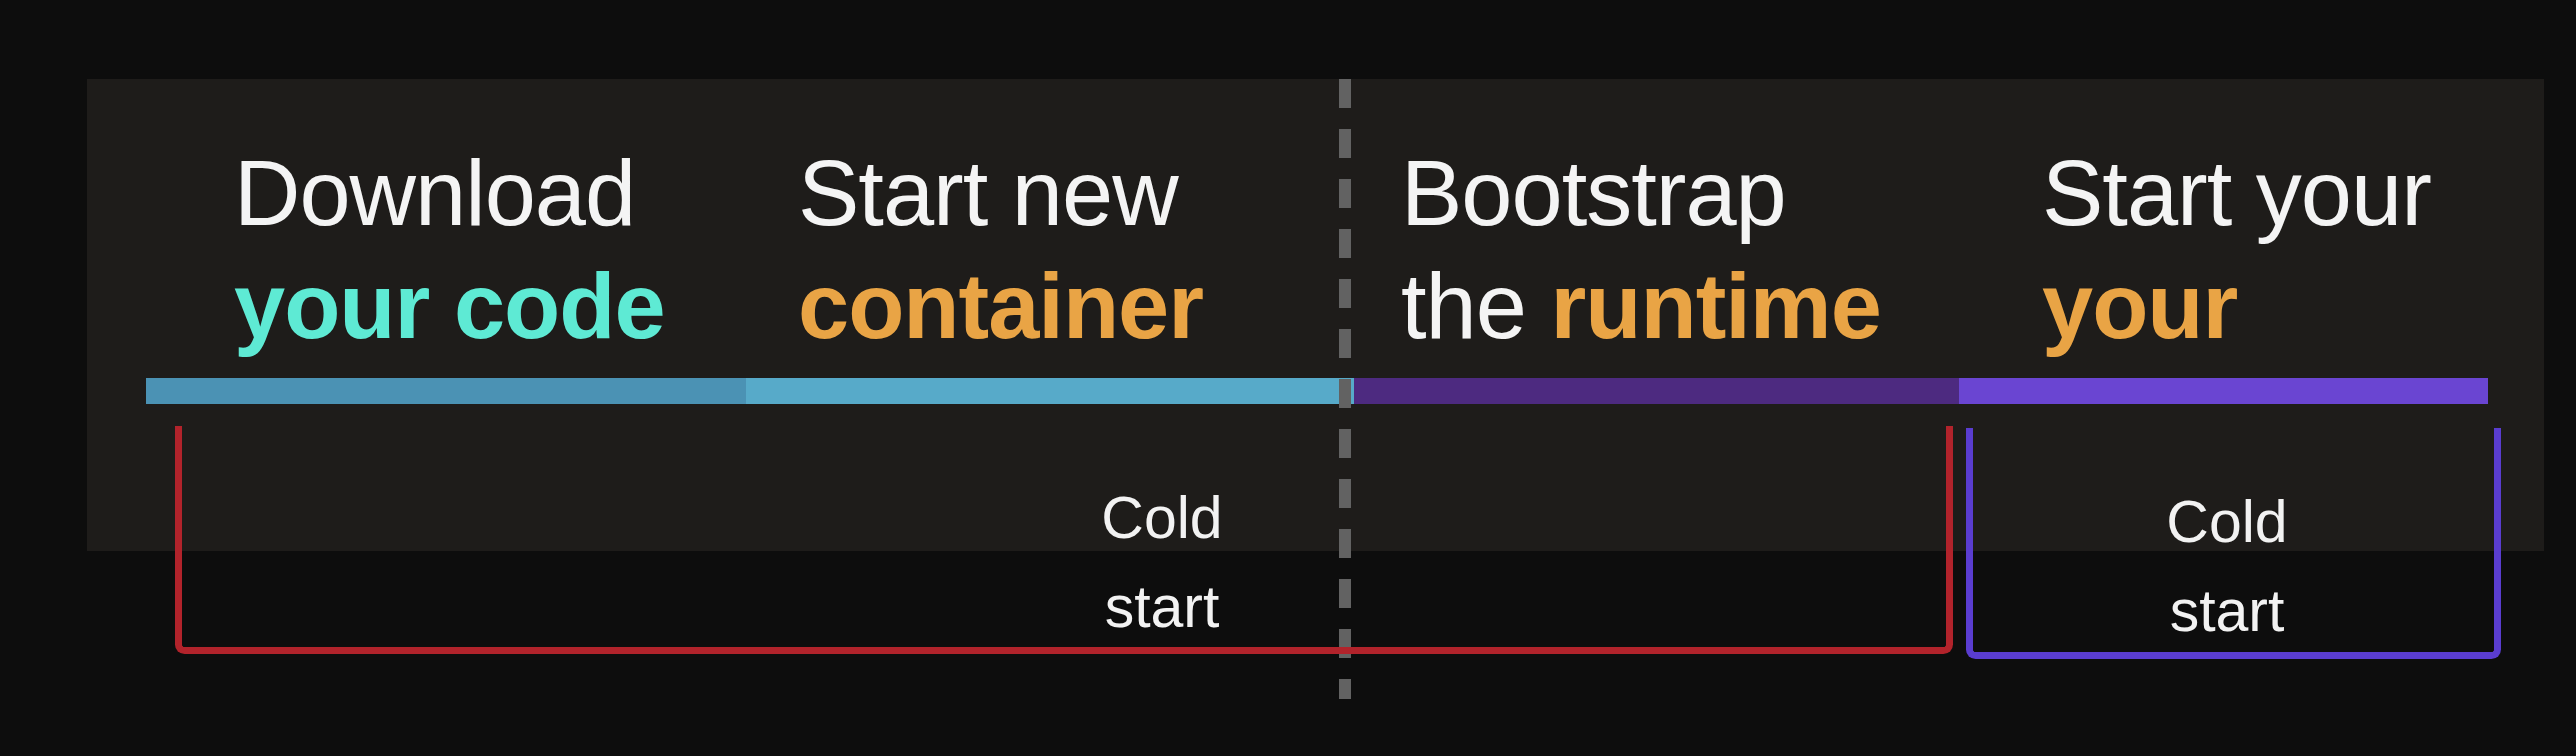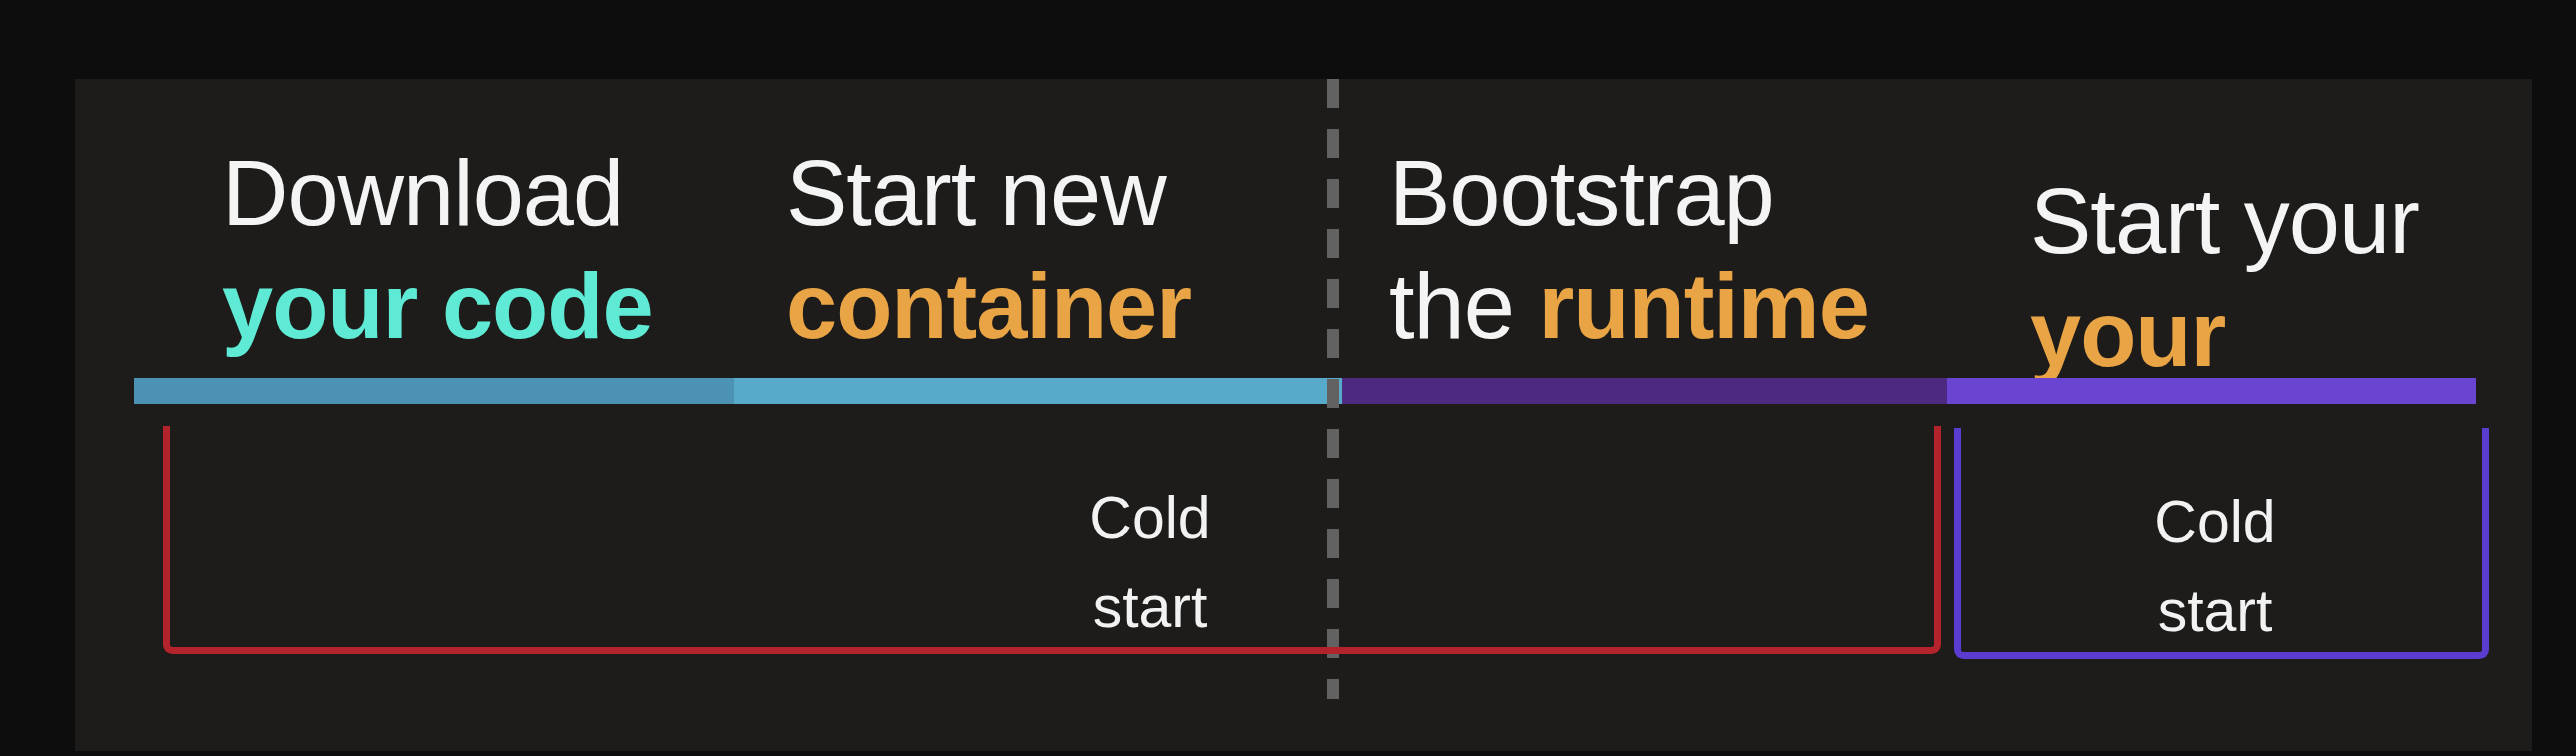"Download" #slide { height: 672px -> 472px; left: 75px -> 87px }
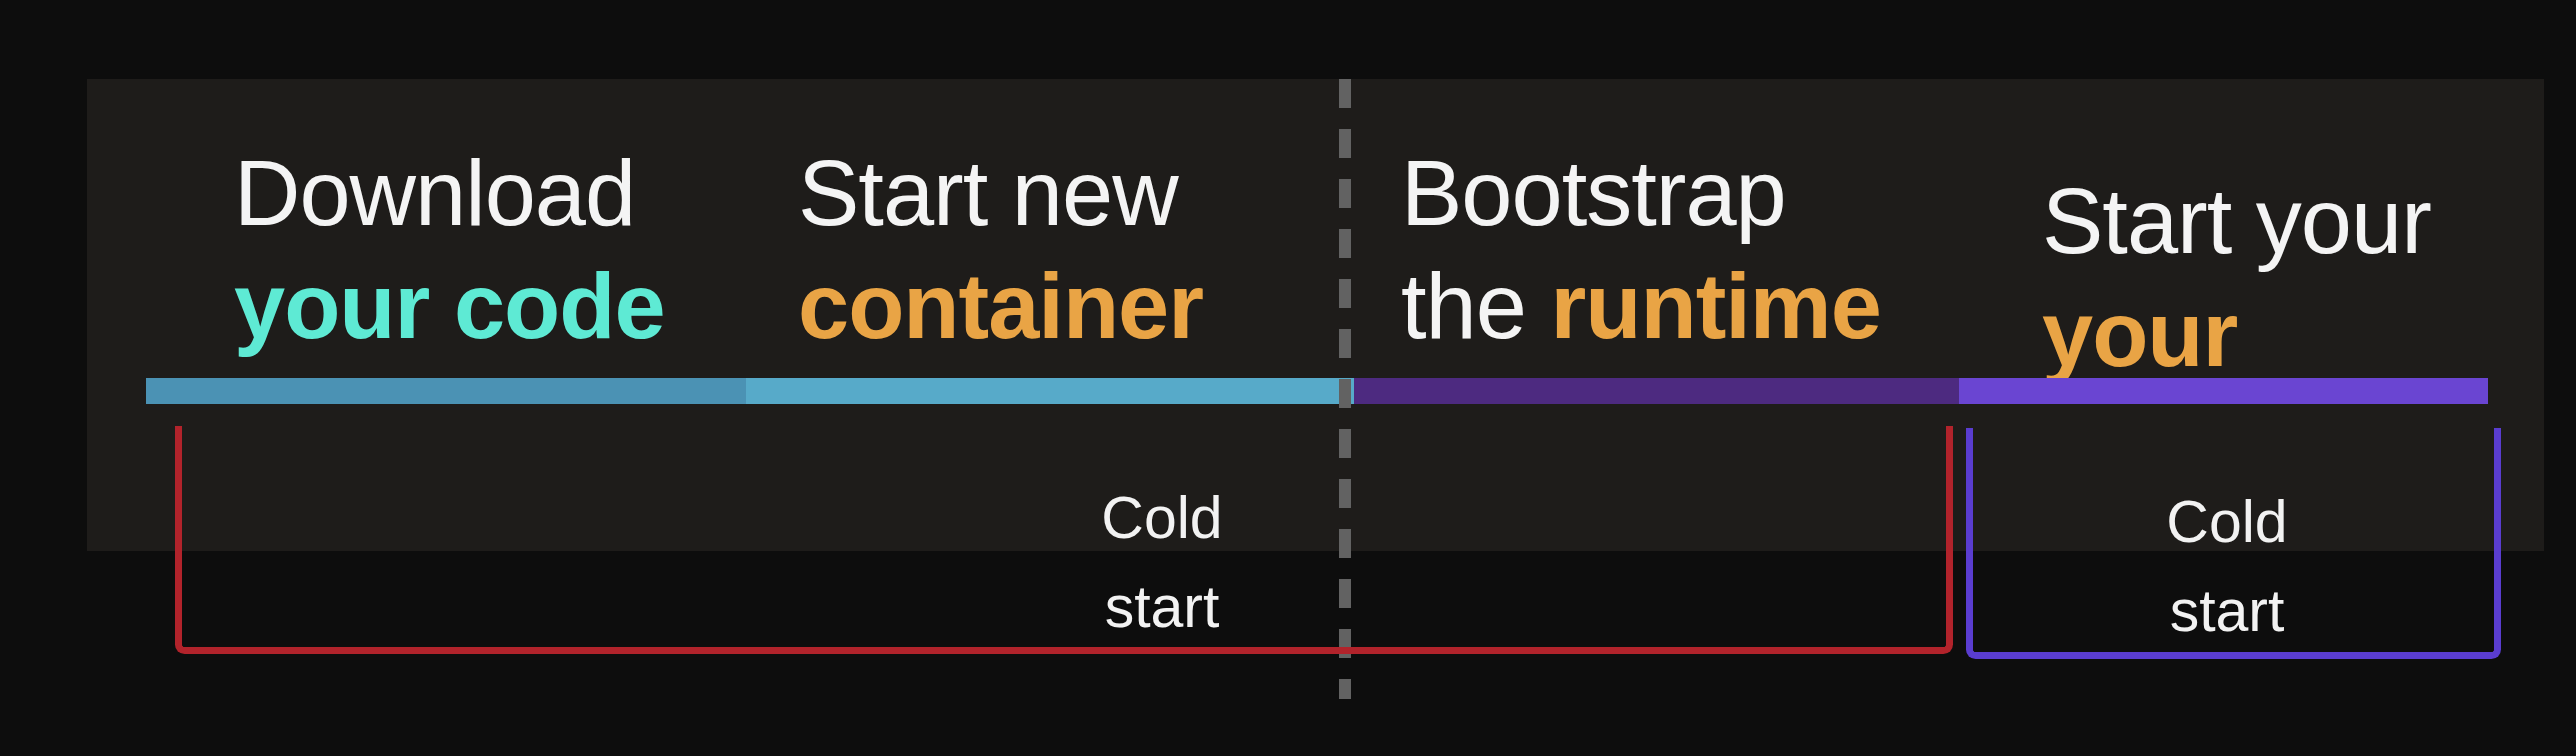"Start your" #phase-h4 { margin-top: 28px -> none }
